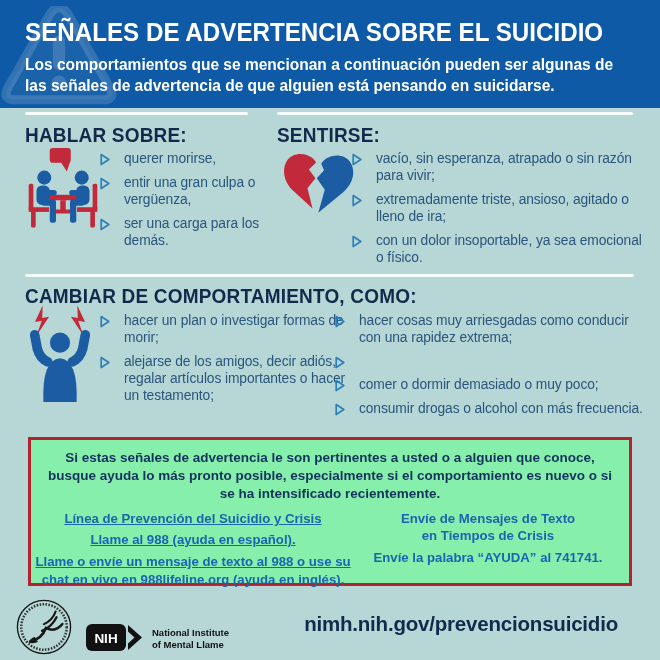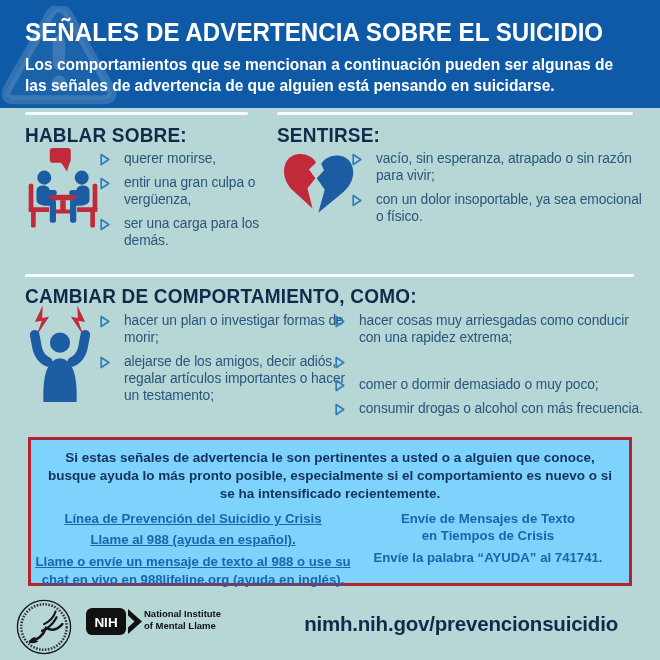"extremadamente triste, ansioso, agitado" li { html: none -> <li> <svg> <path></path> </svg> <span>extremadamente triste, ansioso, agitado o lleno de ira;</span> </li> }
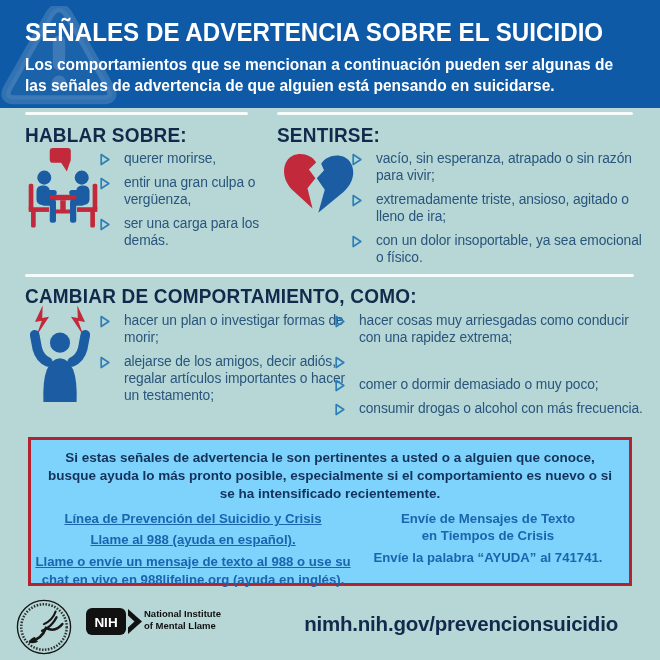"Si estas señales de advertencia" .help-box { background: #7dd3fc -> #86efac }
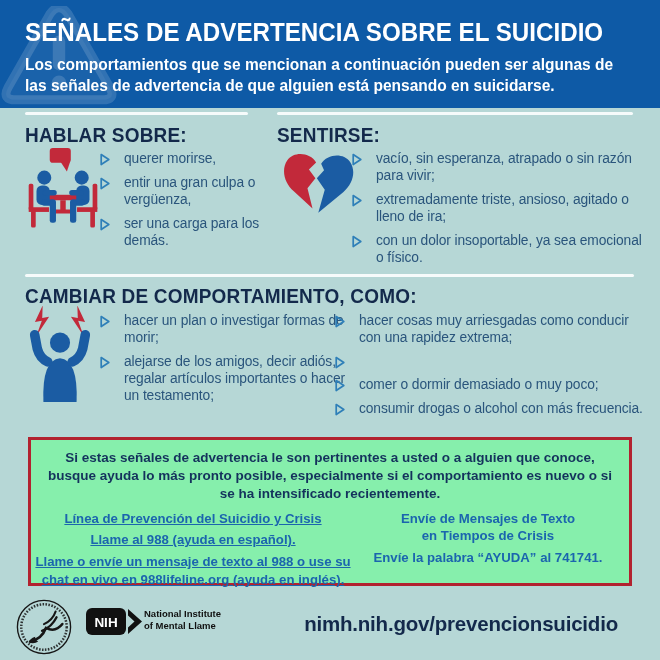"NIH" .nih-lockup { align-items: flex-start -> flex-end; gap: none -> 8px; top: 608px -> 624px }
